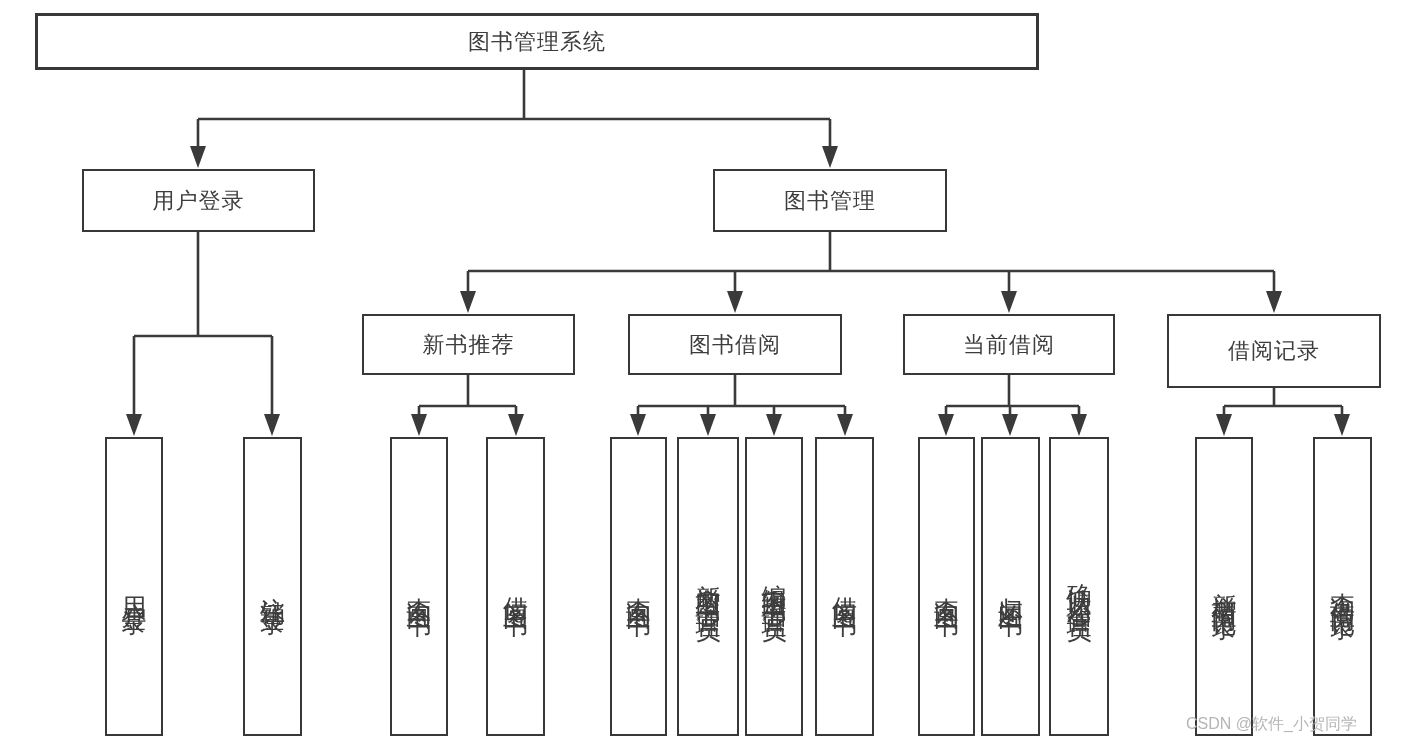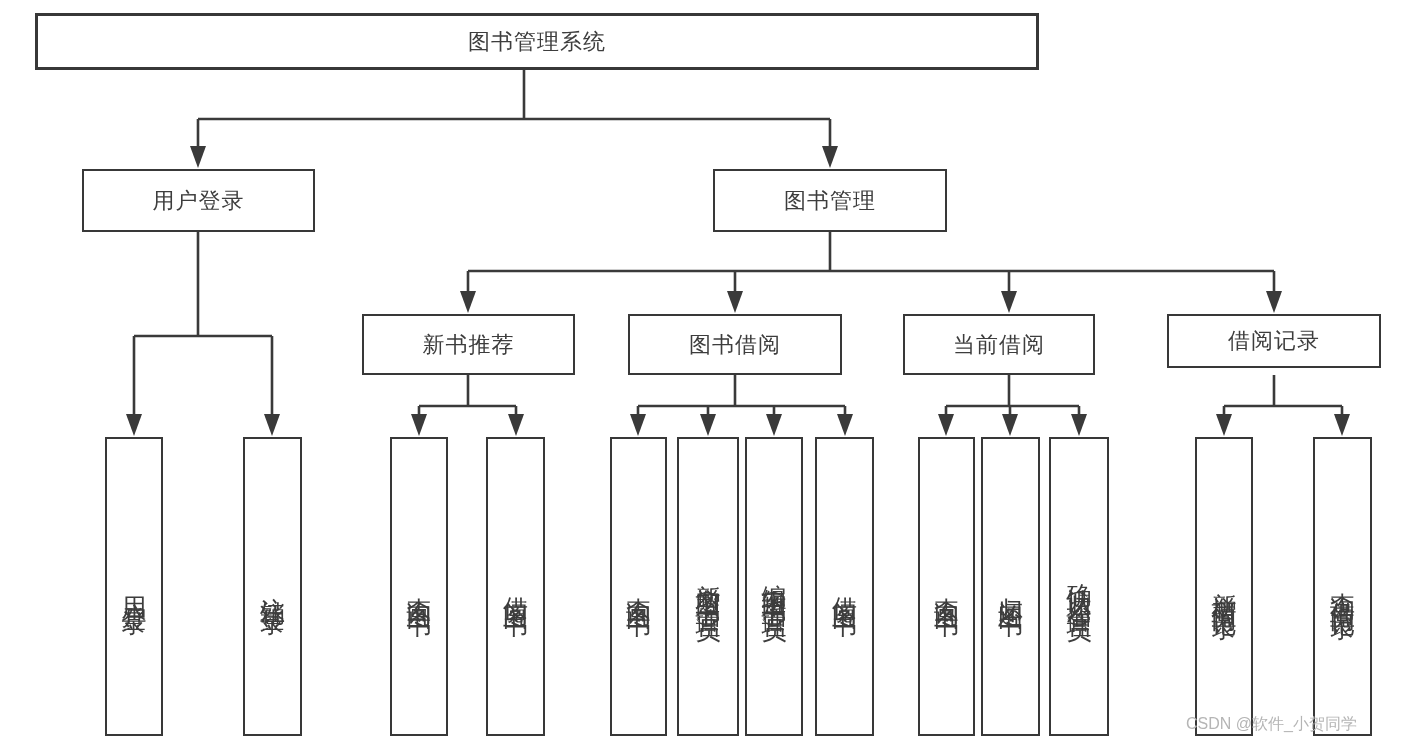"当前借阅" div.node { width: 192px -> 212px }
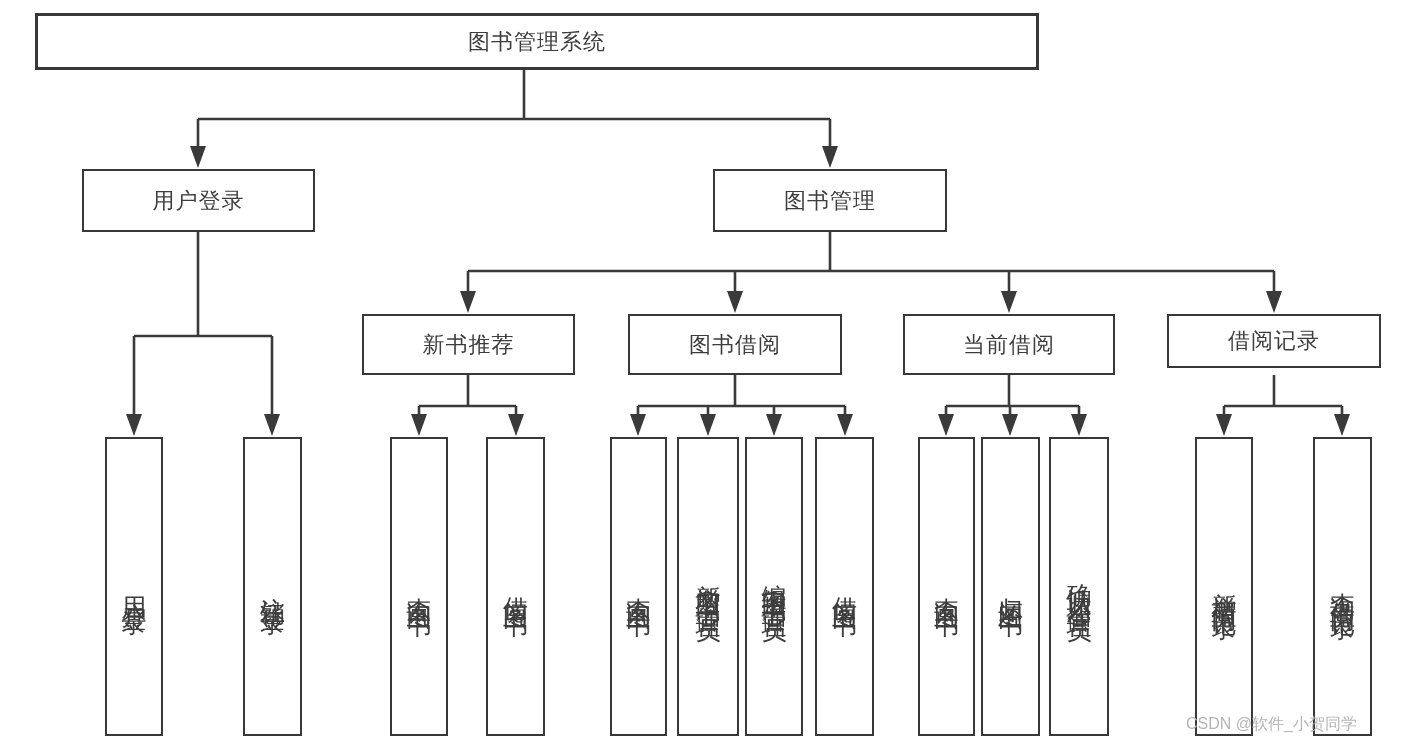"借阅记录" div.node { height: 54px -> 74px }
